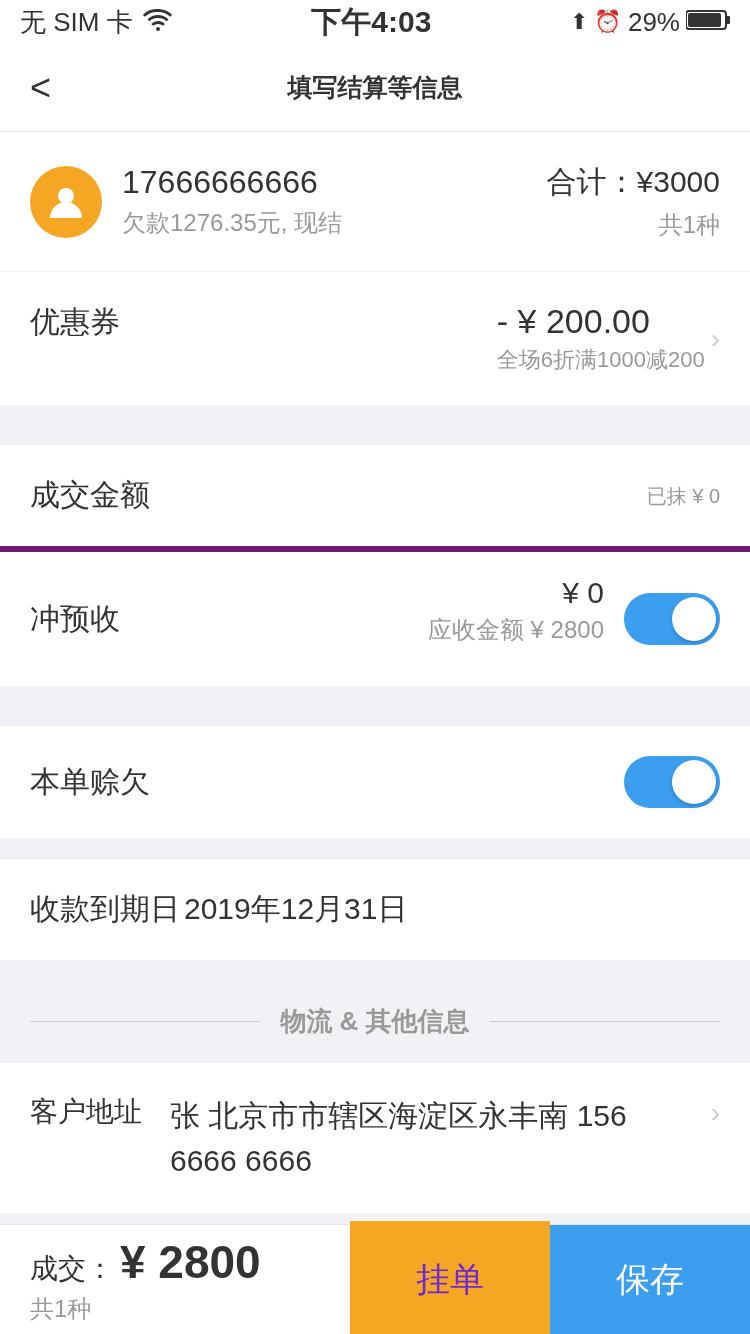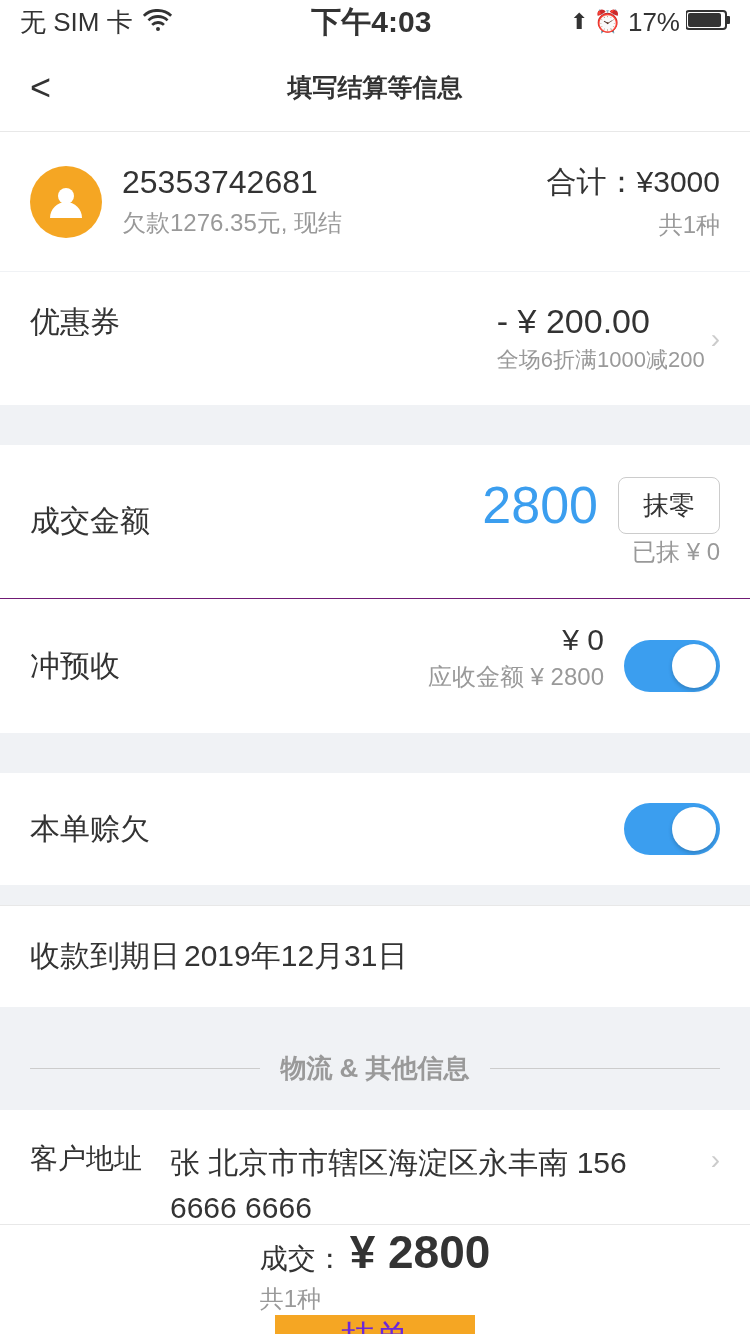"17%" span { text: 17% -> 29% }
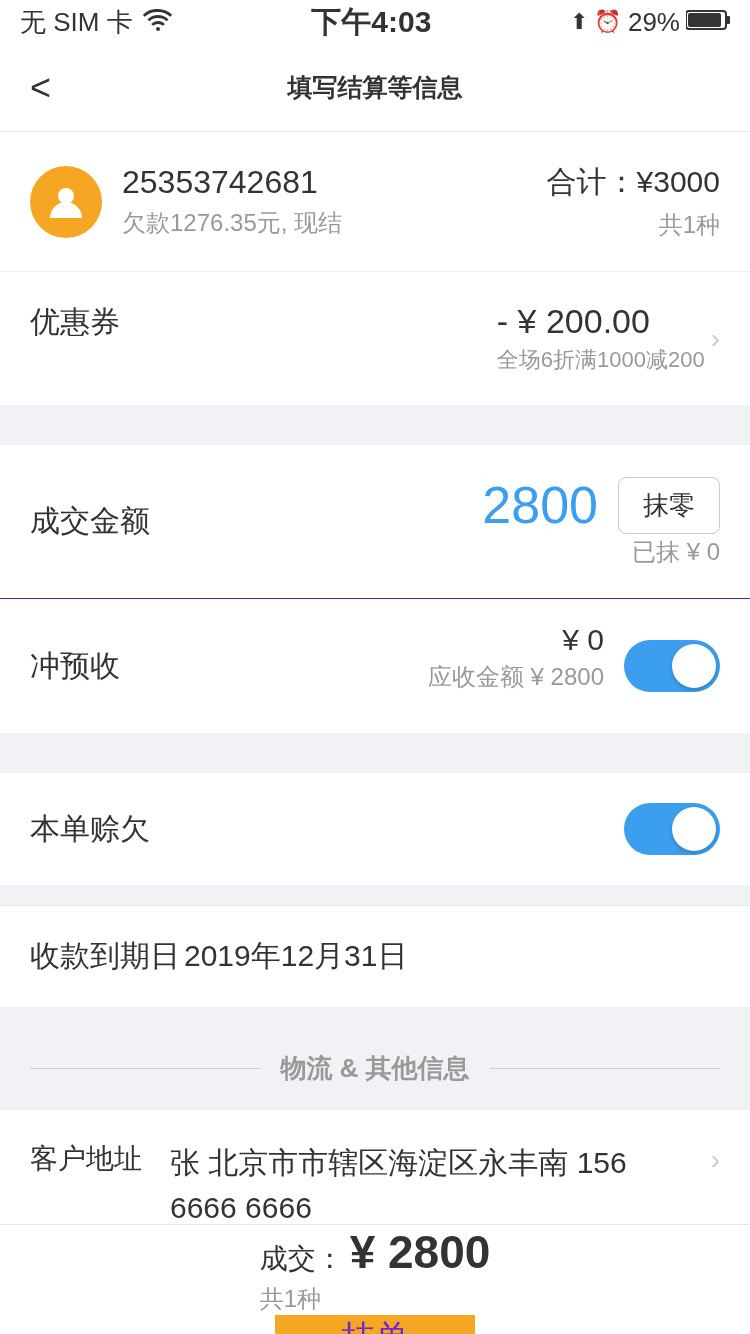"25353742681" div.customer-name { text: 25353742681 -> 17666666666 }
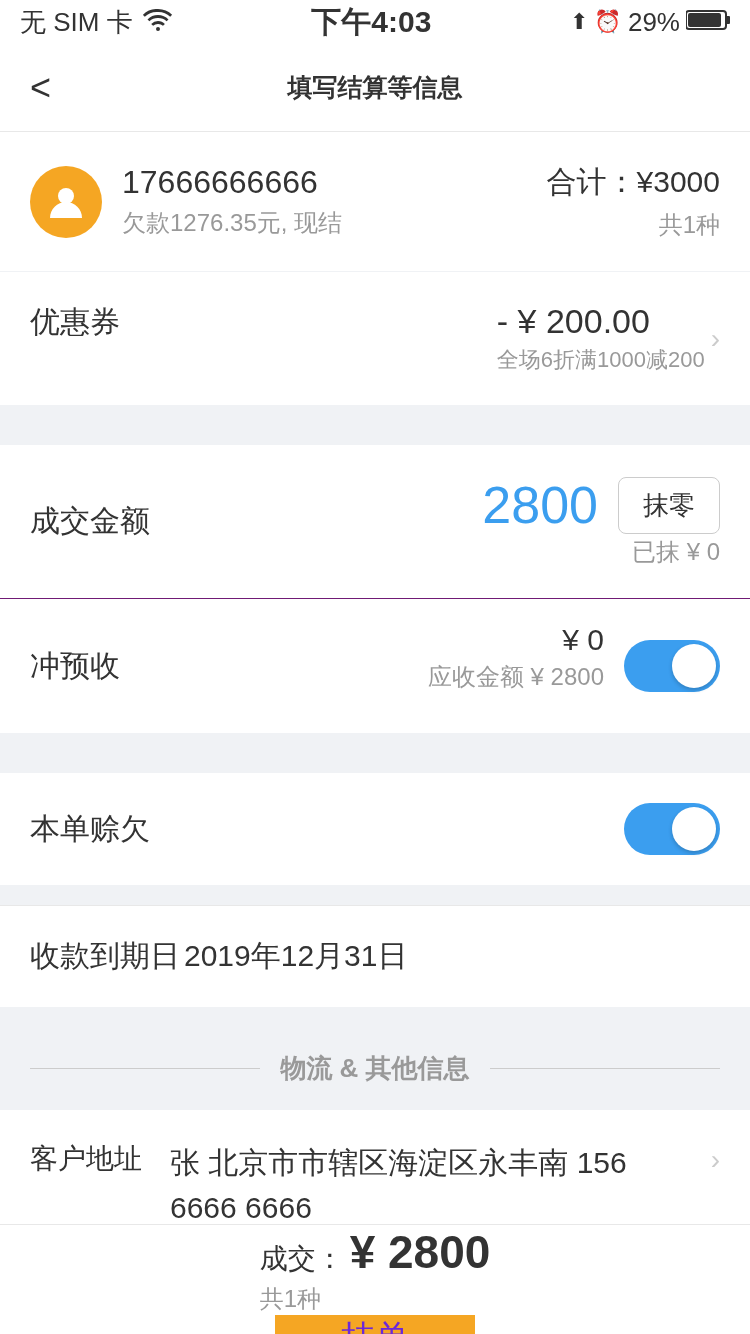"成交金额" .form-row { border-bottom: 1px solid #701a75 -> 6px solid #701a75 }
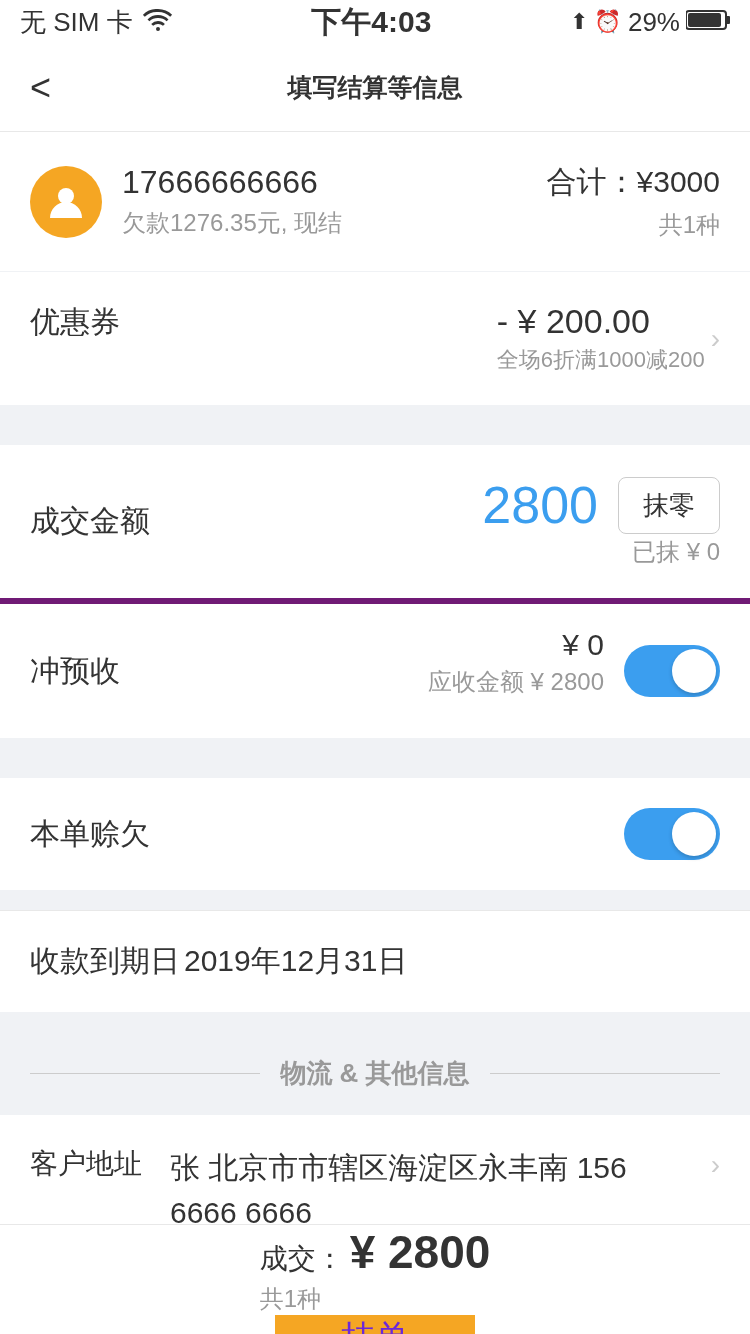"2800" div.form-value-right { html: <div> <span>2800</span> <button>抹零</button> </div> -> none }
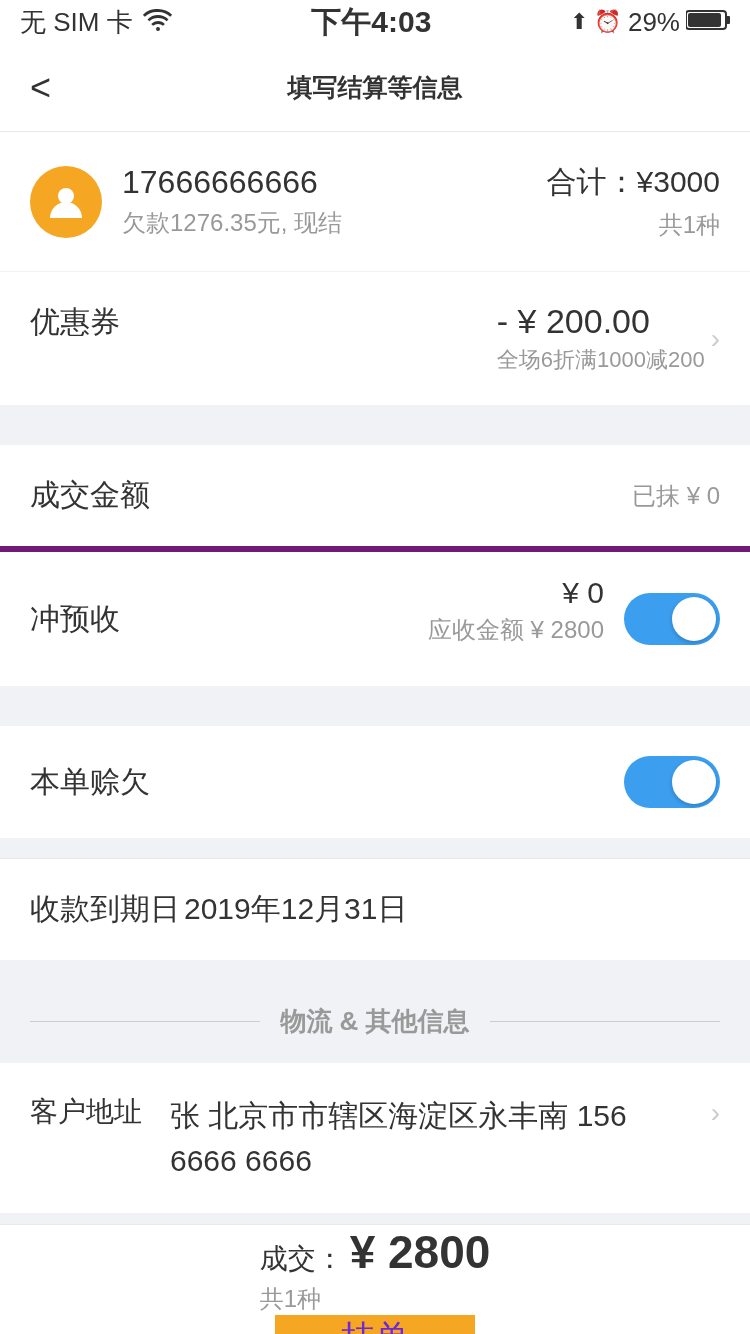"已抹 ¥ 0" .amount-sub { font-size: 24px -> 20px }
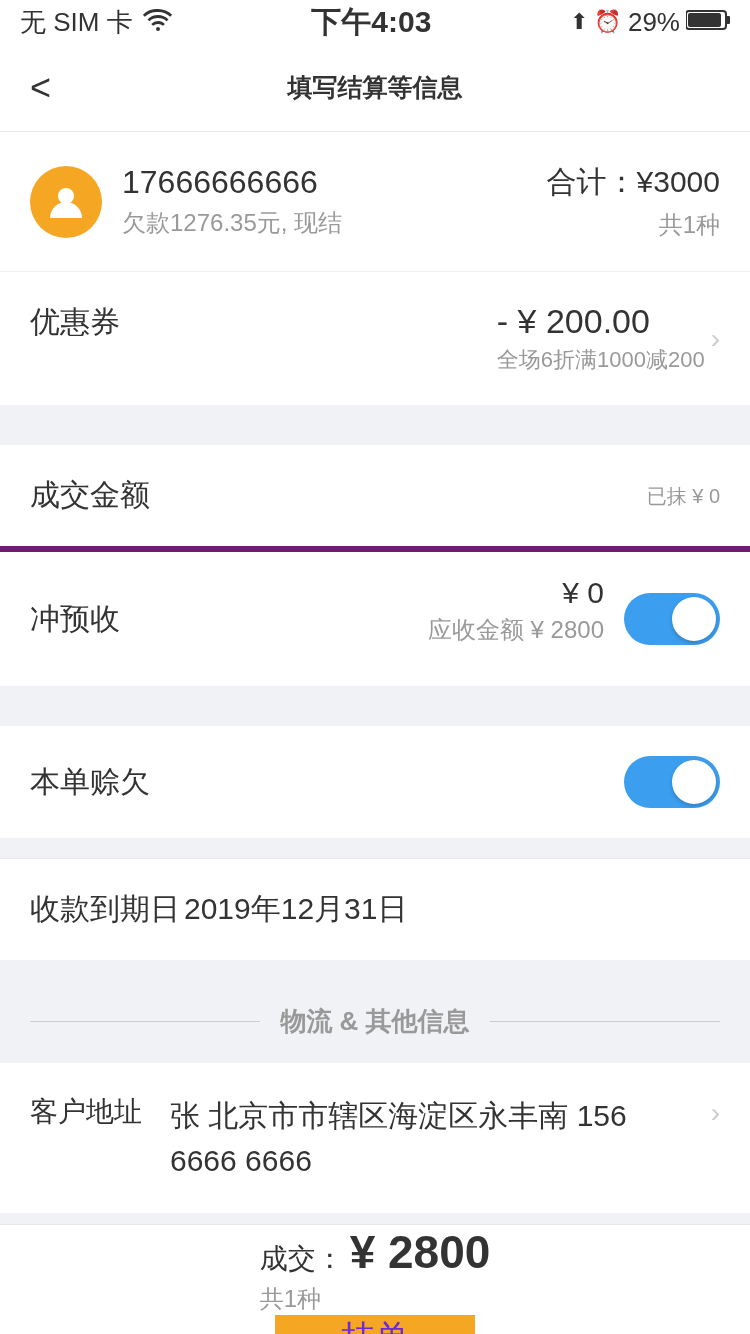"成交：" .bottom-bar { flex-direction: column -> none }
